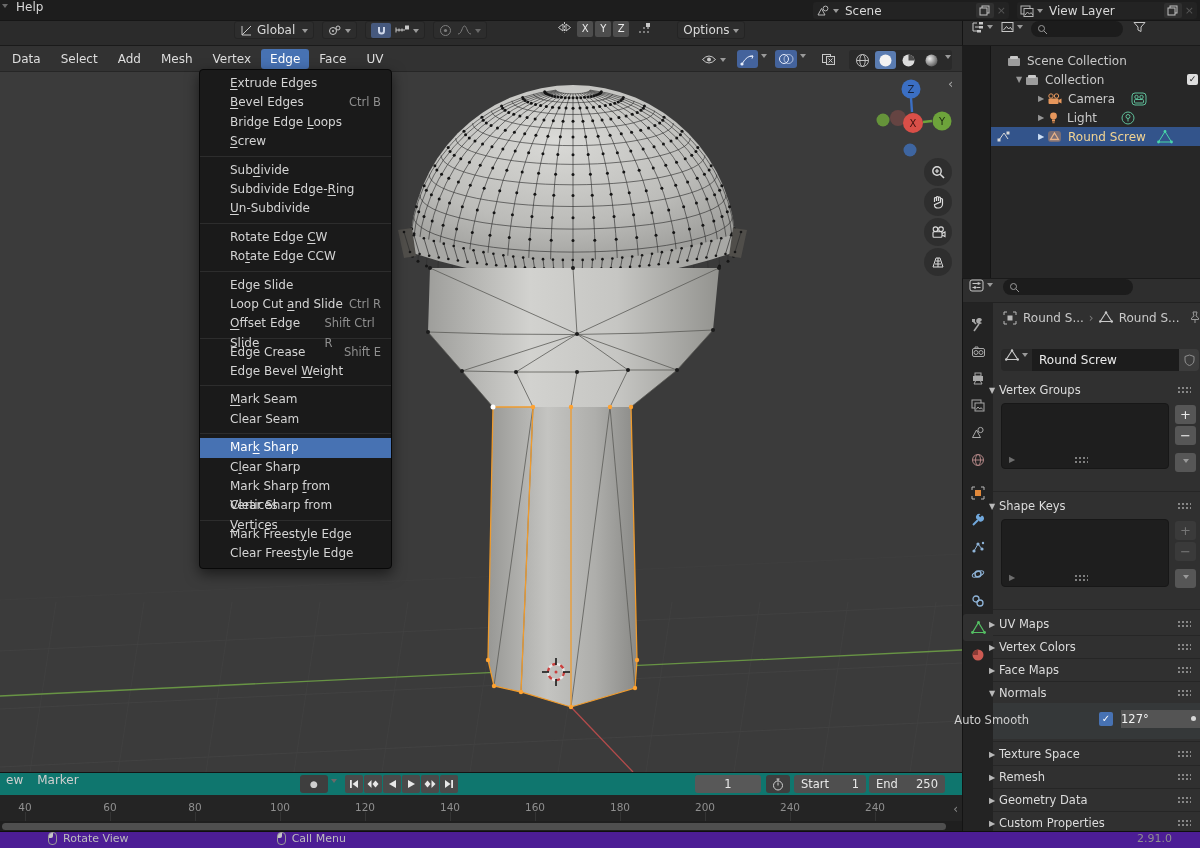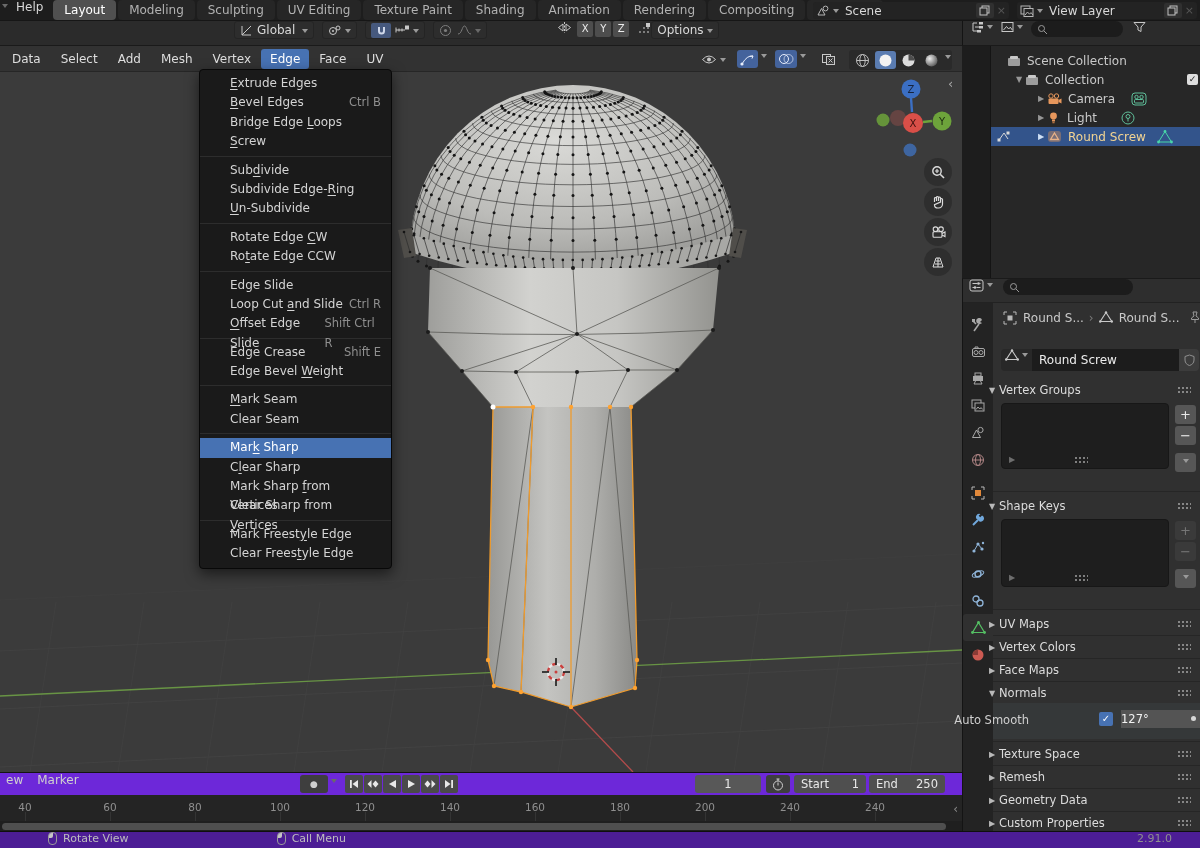"Layout" div.row { html: <div> <div>Layout</div> <div>Modeling</div> <div>Sculpting</div> <div>UV Editing</div> <div>Texture Paint</div> <div>Shading</div> <div>Animation</div> <div>Rendering</div> <div>Compositing</div> <div>Scripting</div> <div>+</div> </div> -> none }
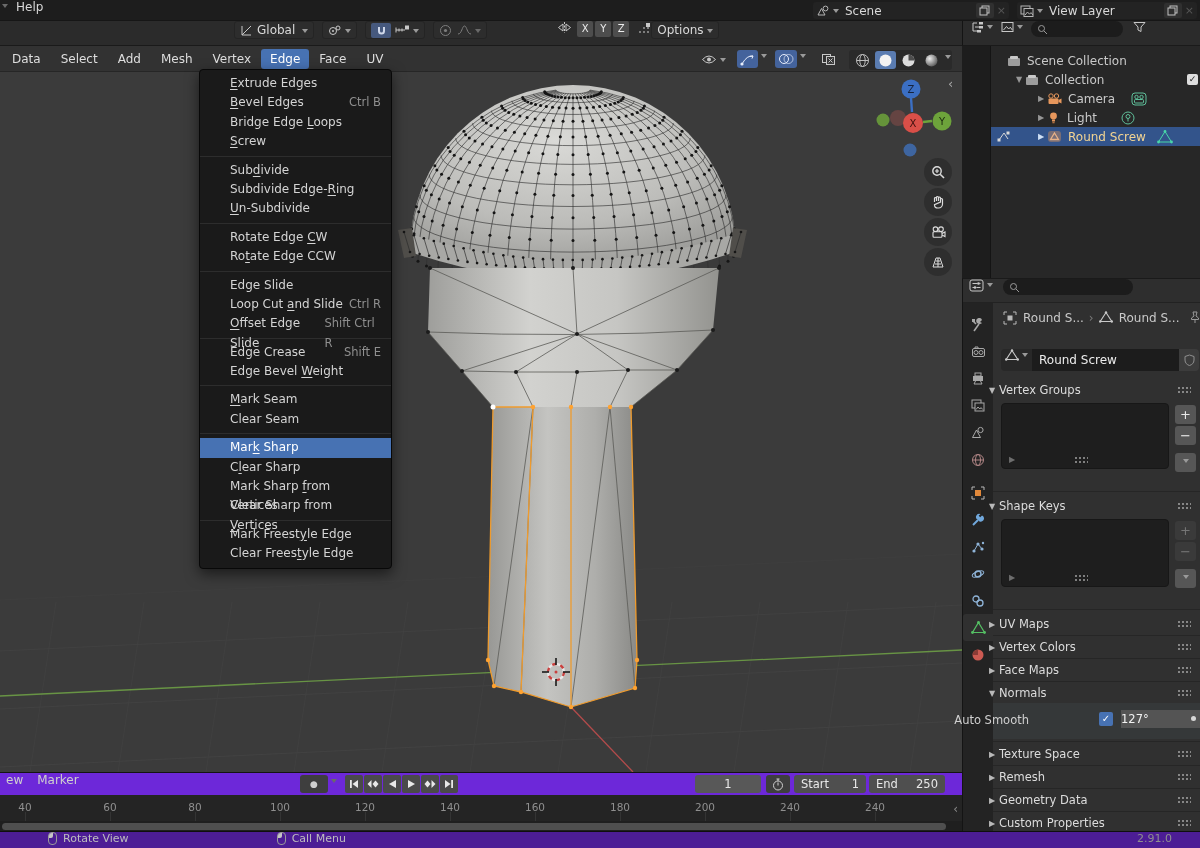"Options" div.ts-widget { margin-left: none -> 26px }
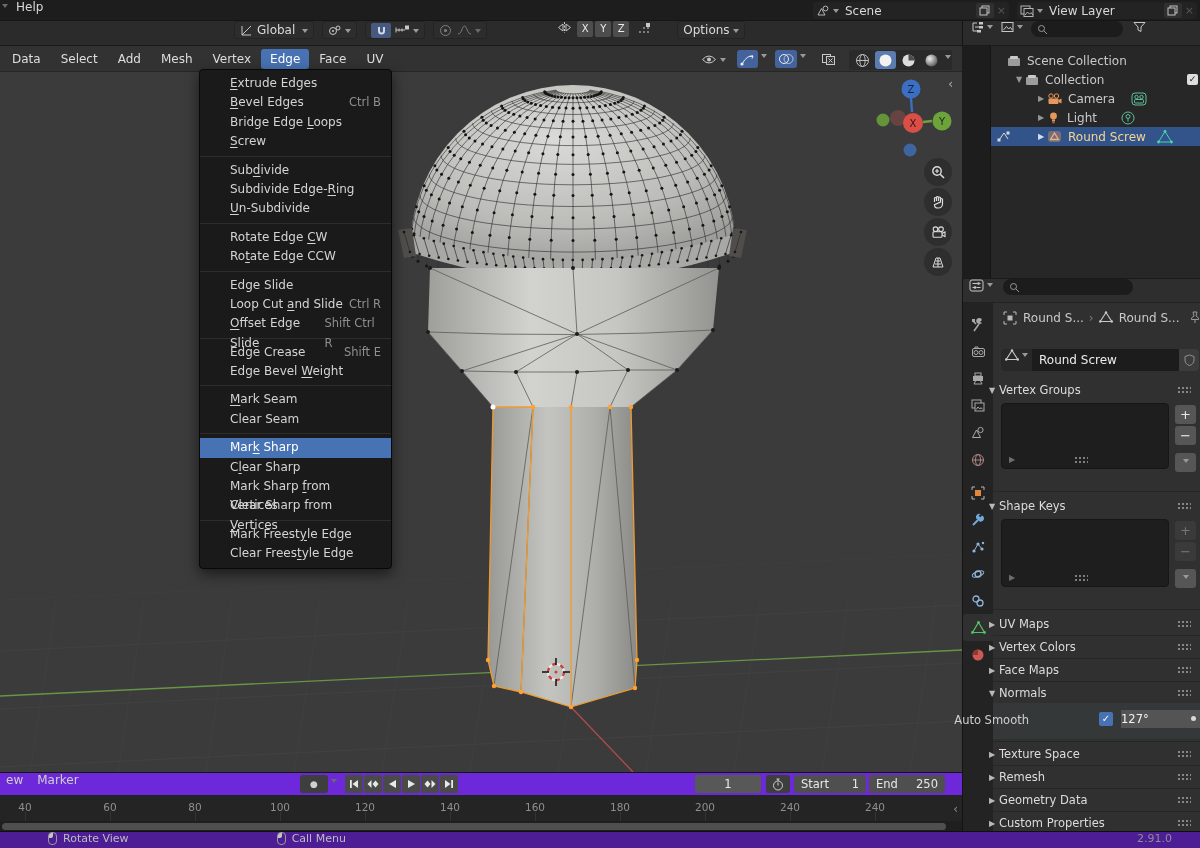"ew" #tl { background: #6d28d9 -> #0f766e }
